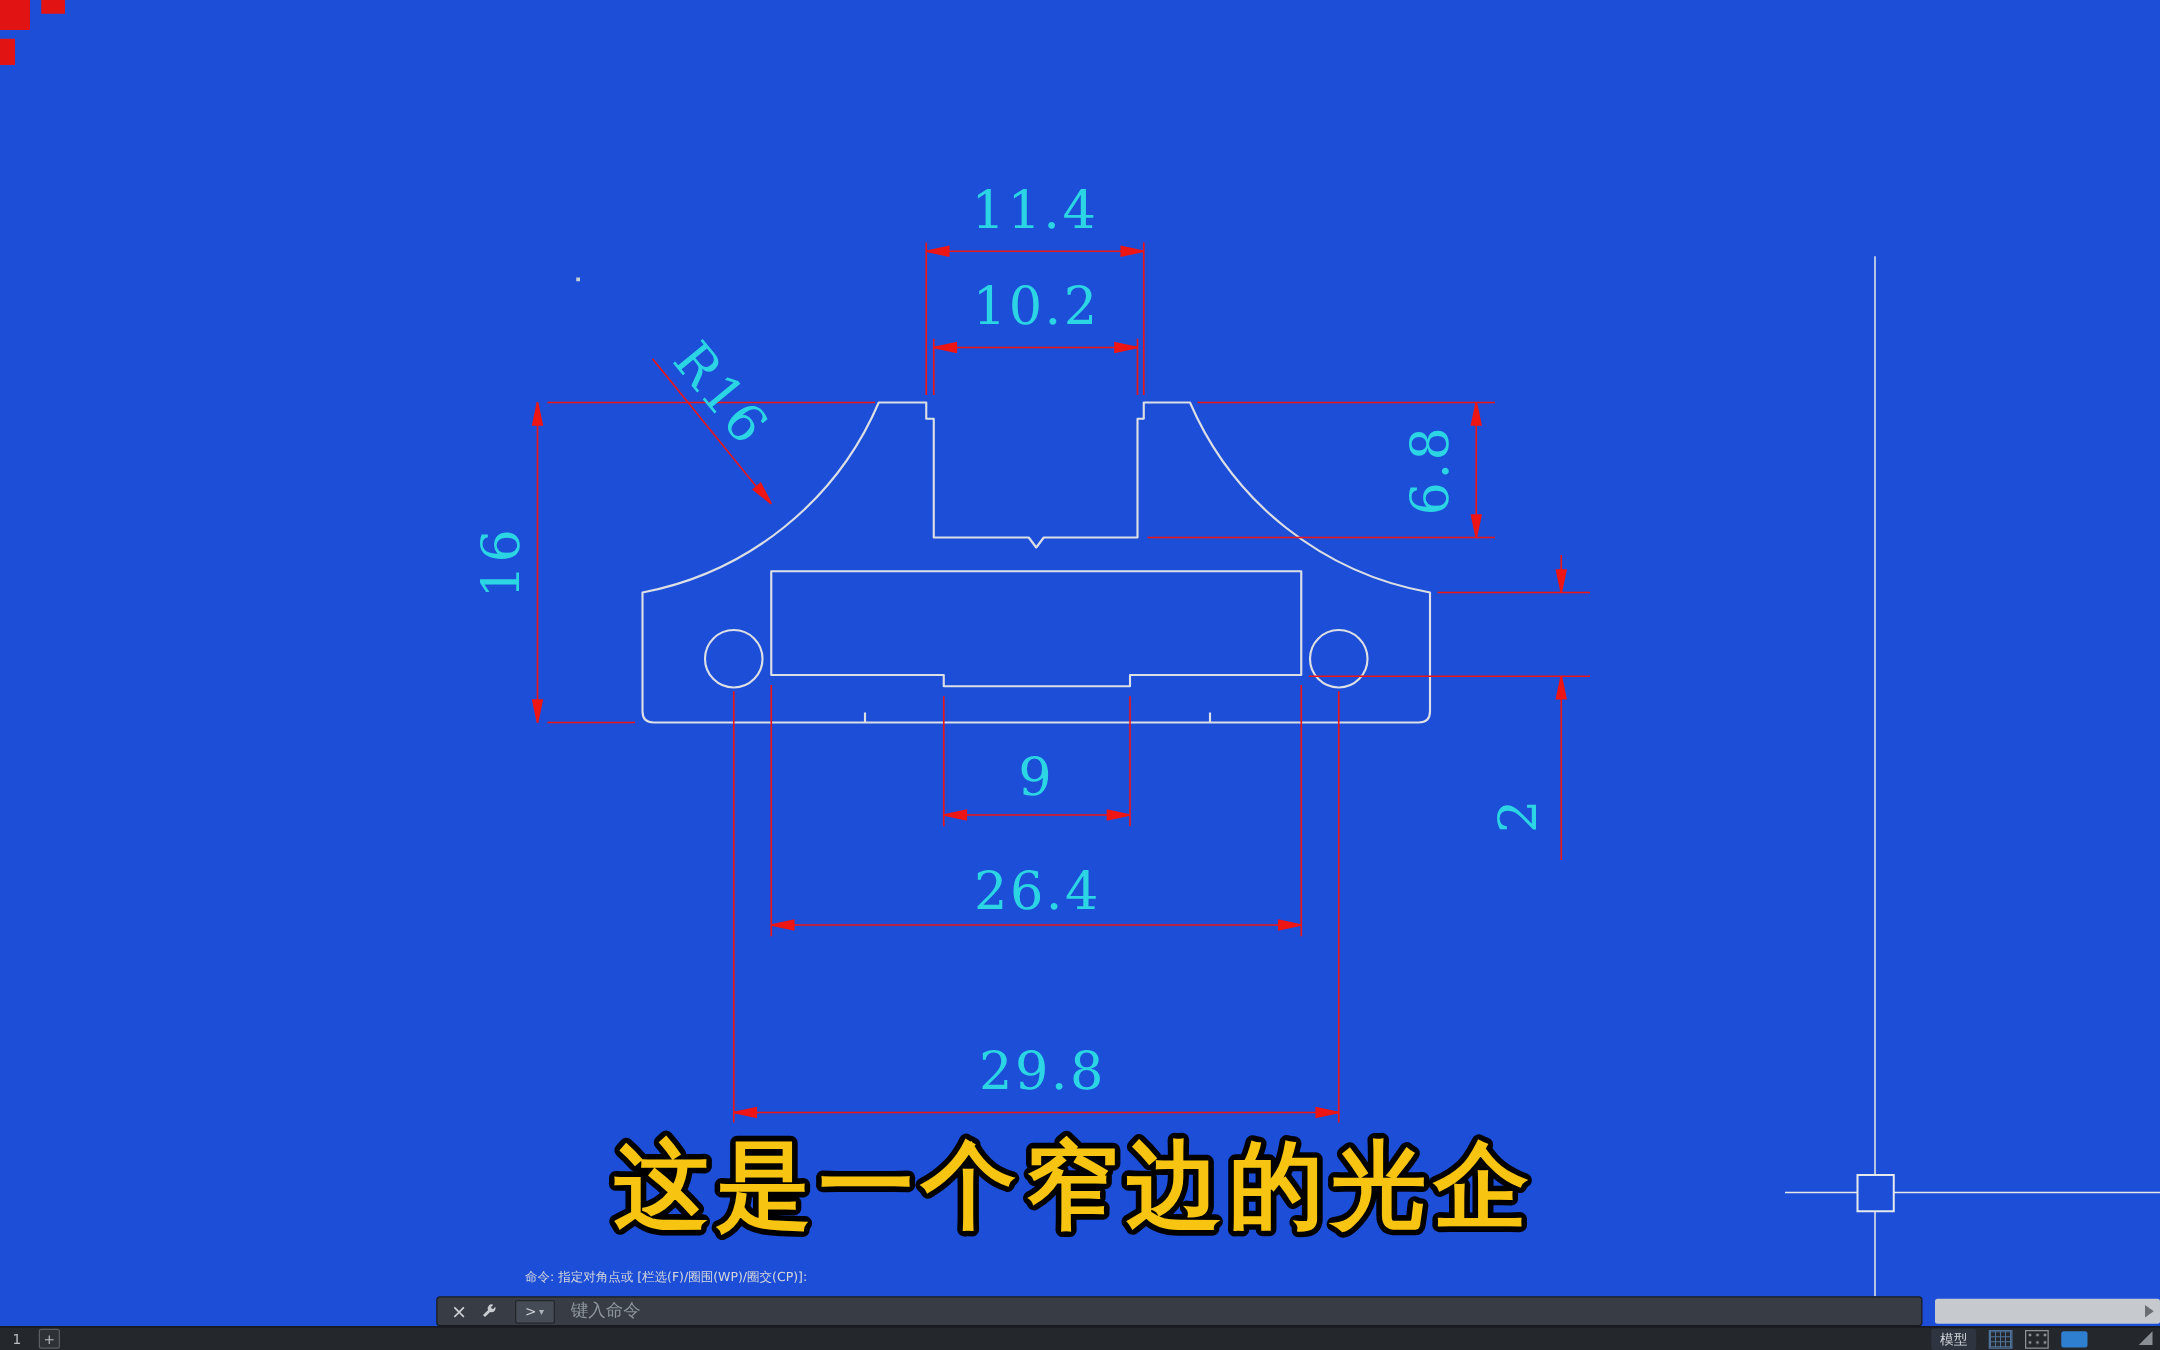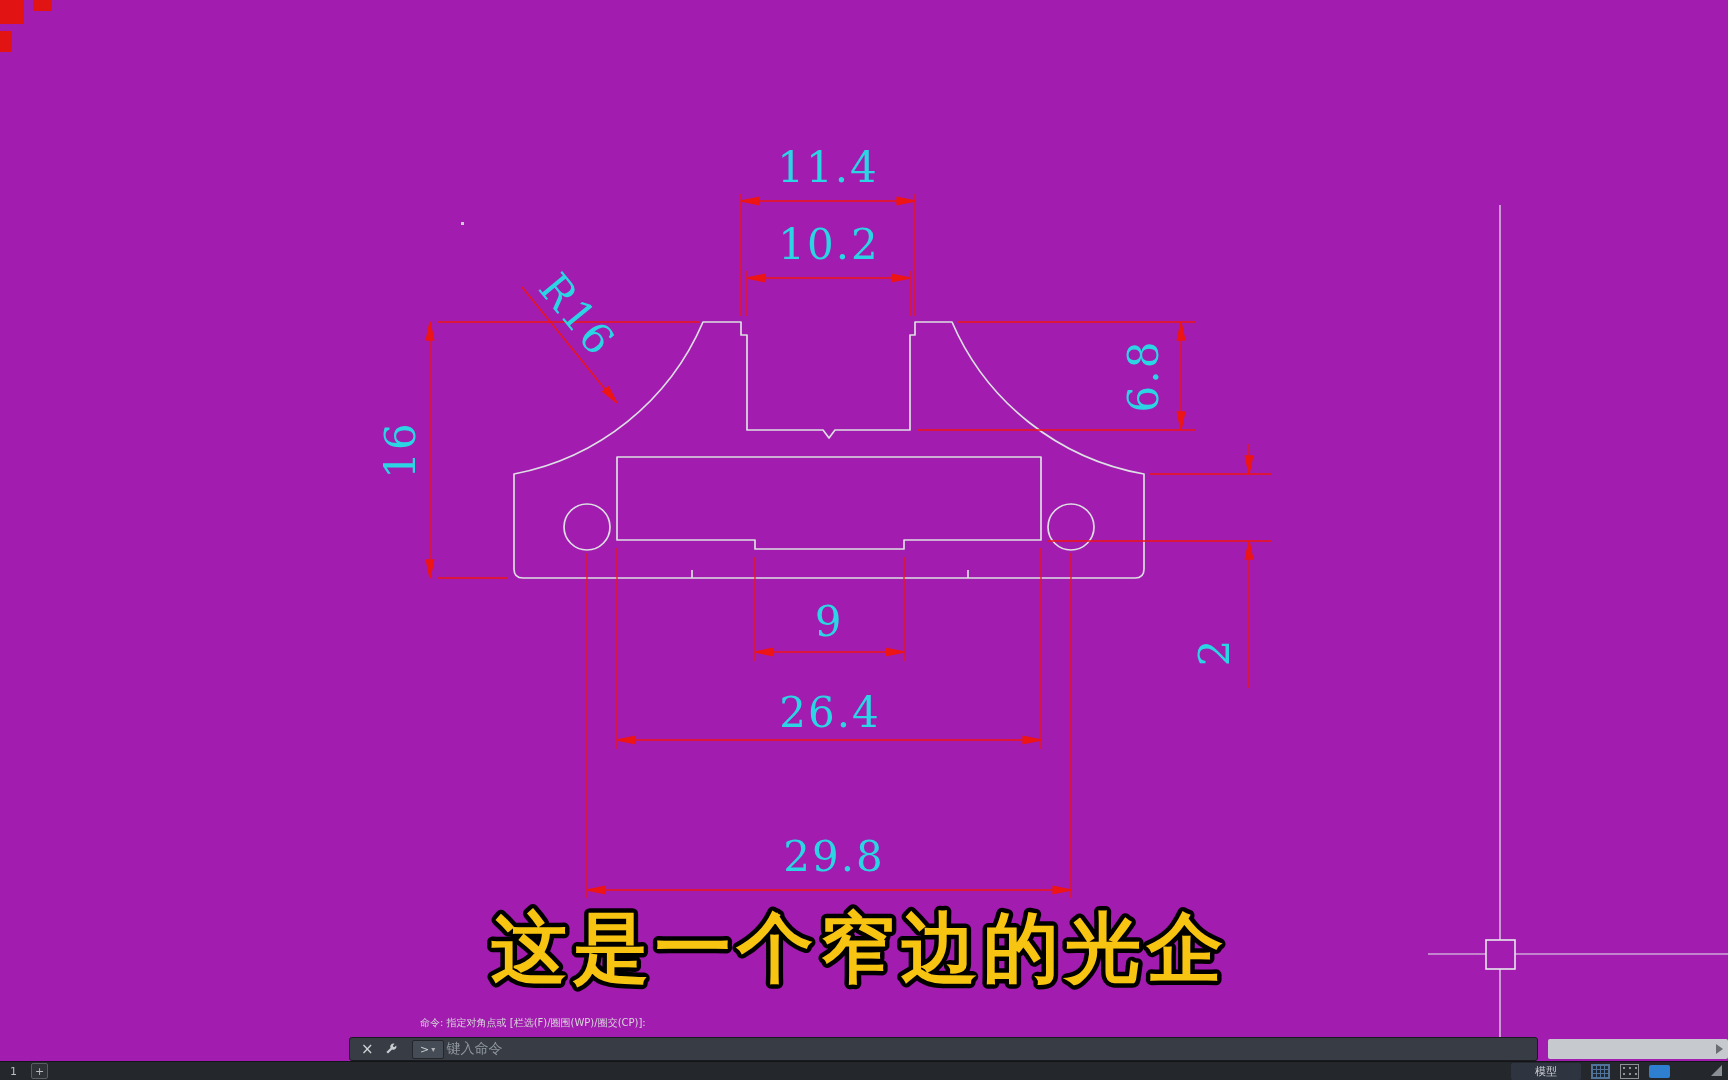"11.4" .stage { background: #a21caf -> #1d4ed8 }
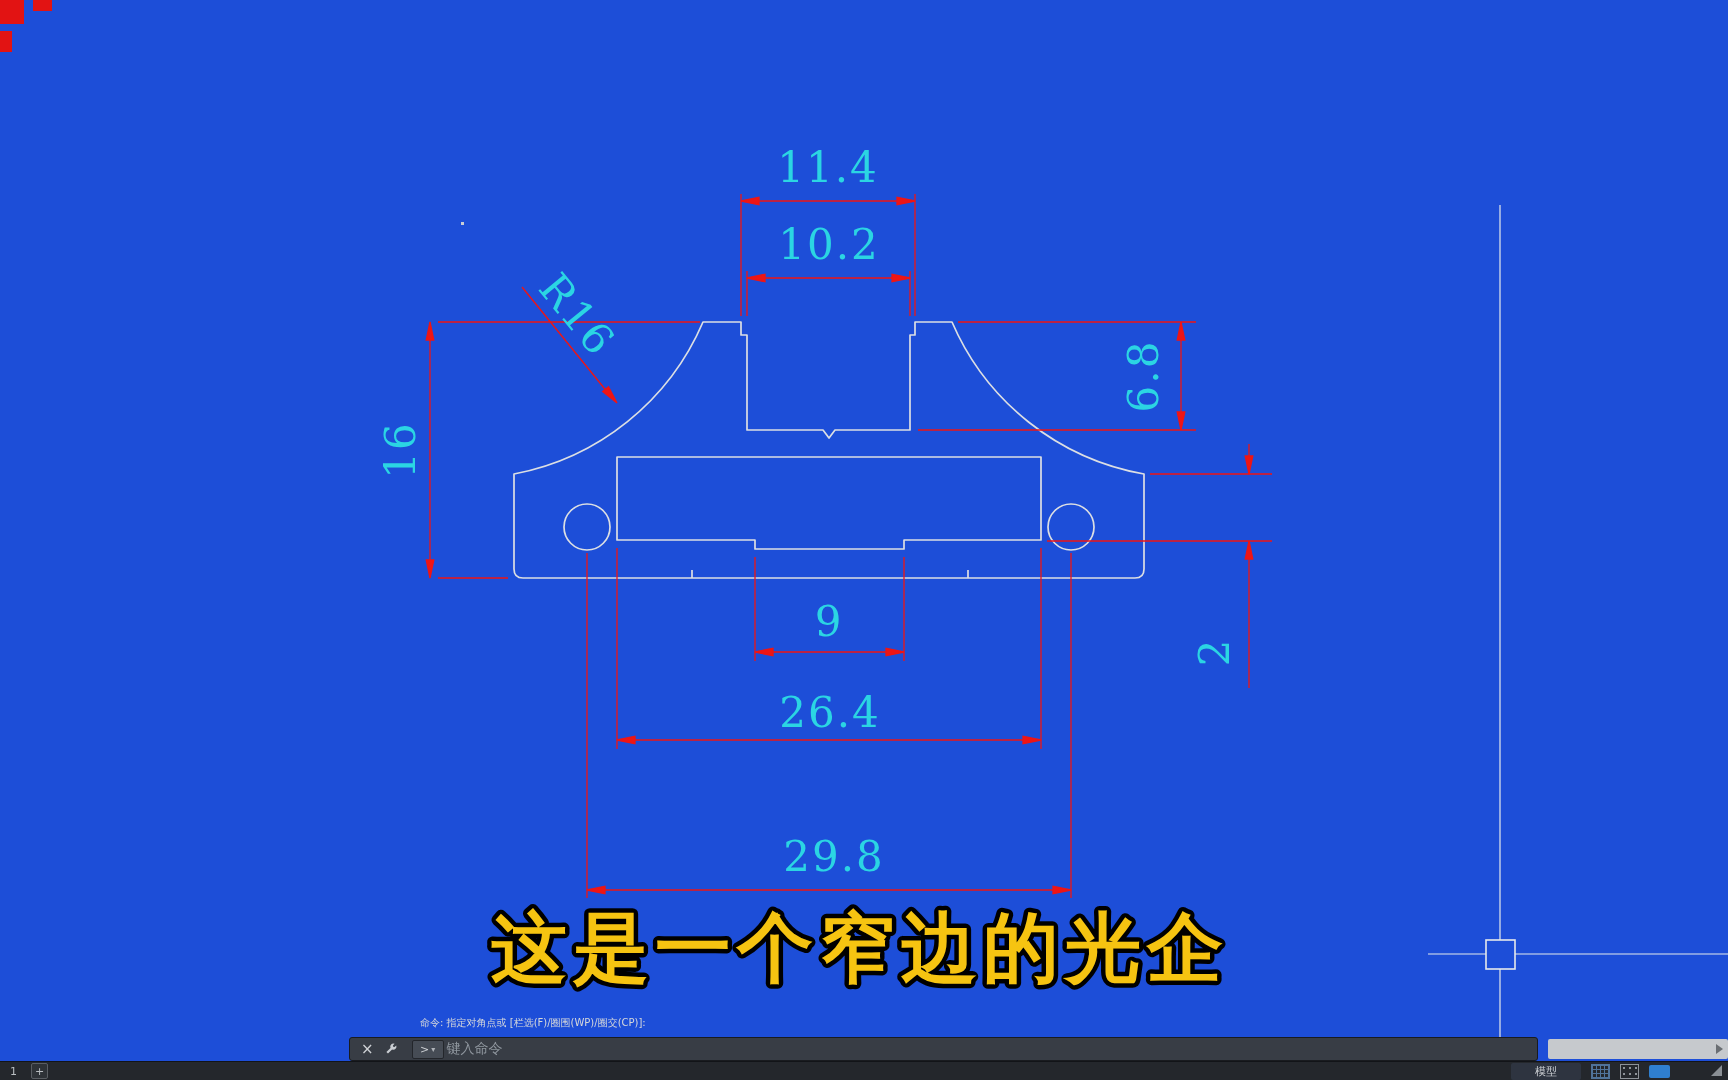"键入命令" .cmd-placeholder { margin-left: 3px -> 13px }
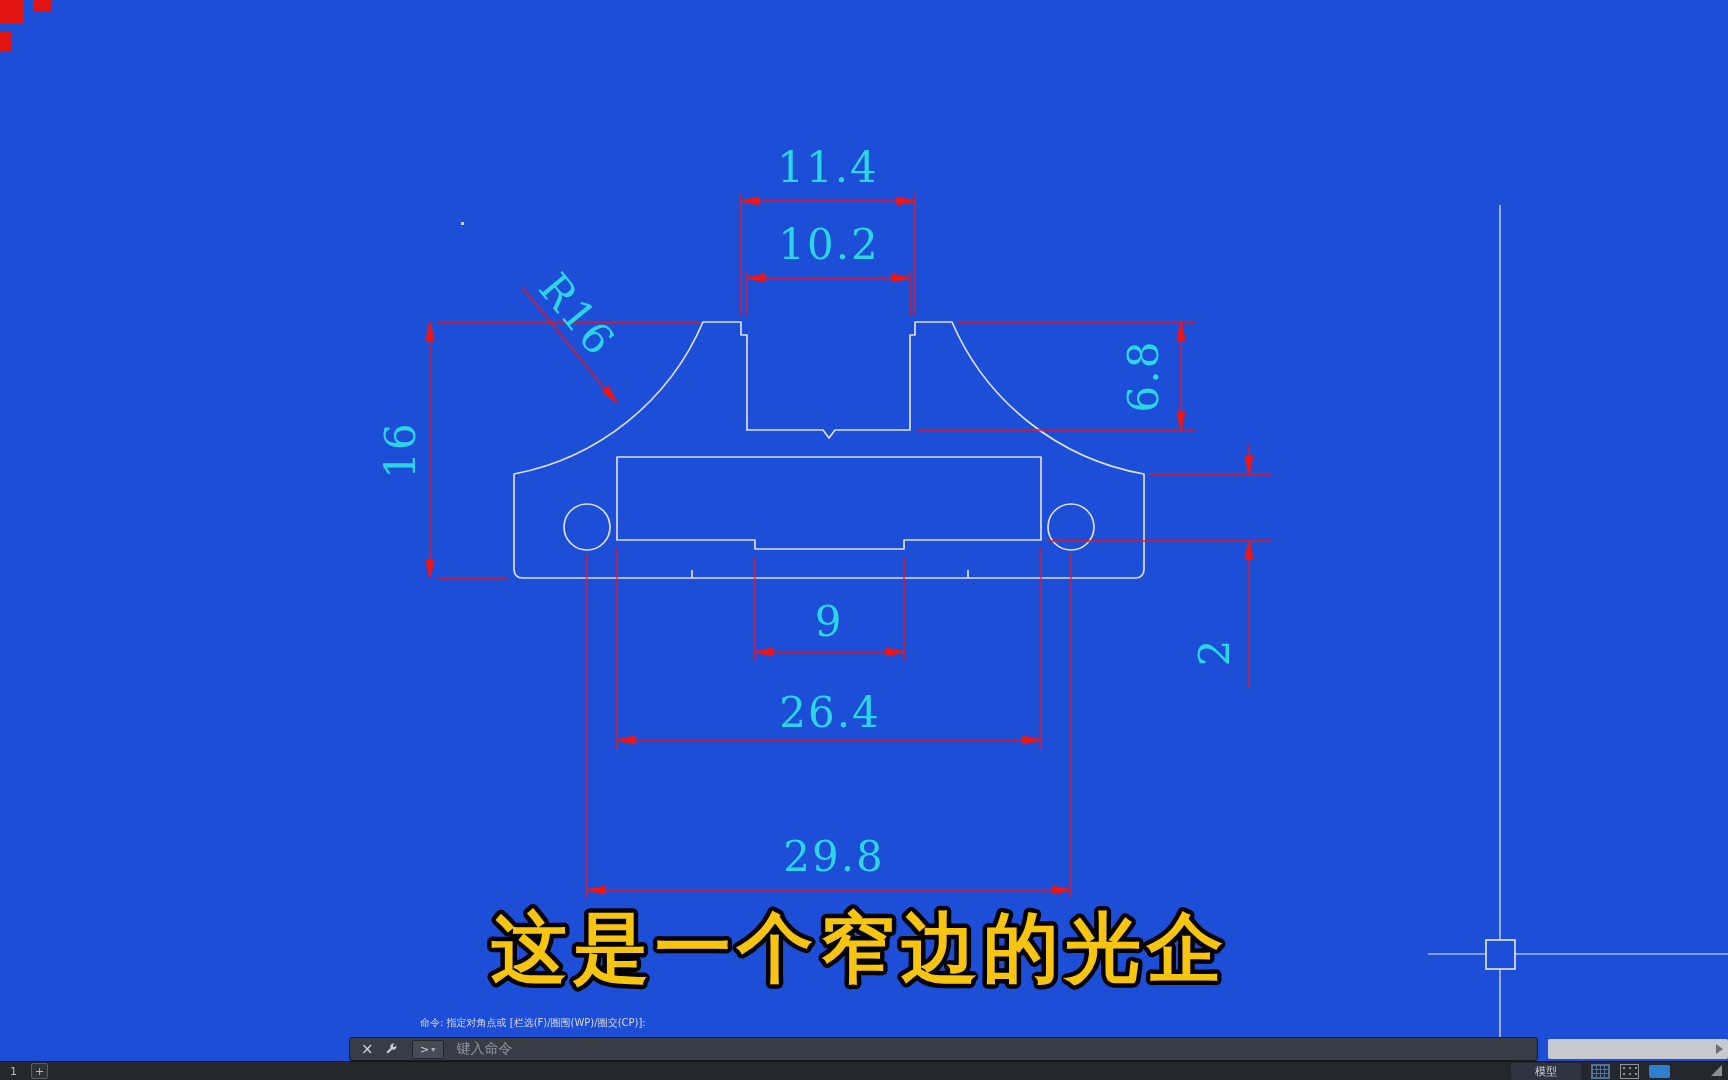"模型" .sb-model { padding: 1px 24px -> 1px 7px }
